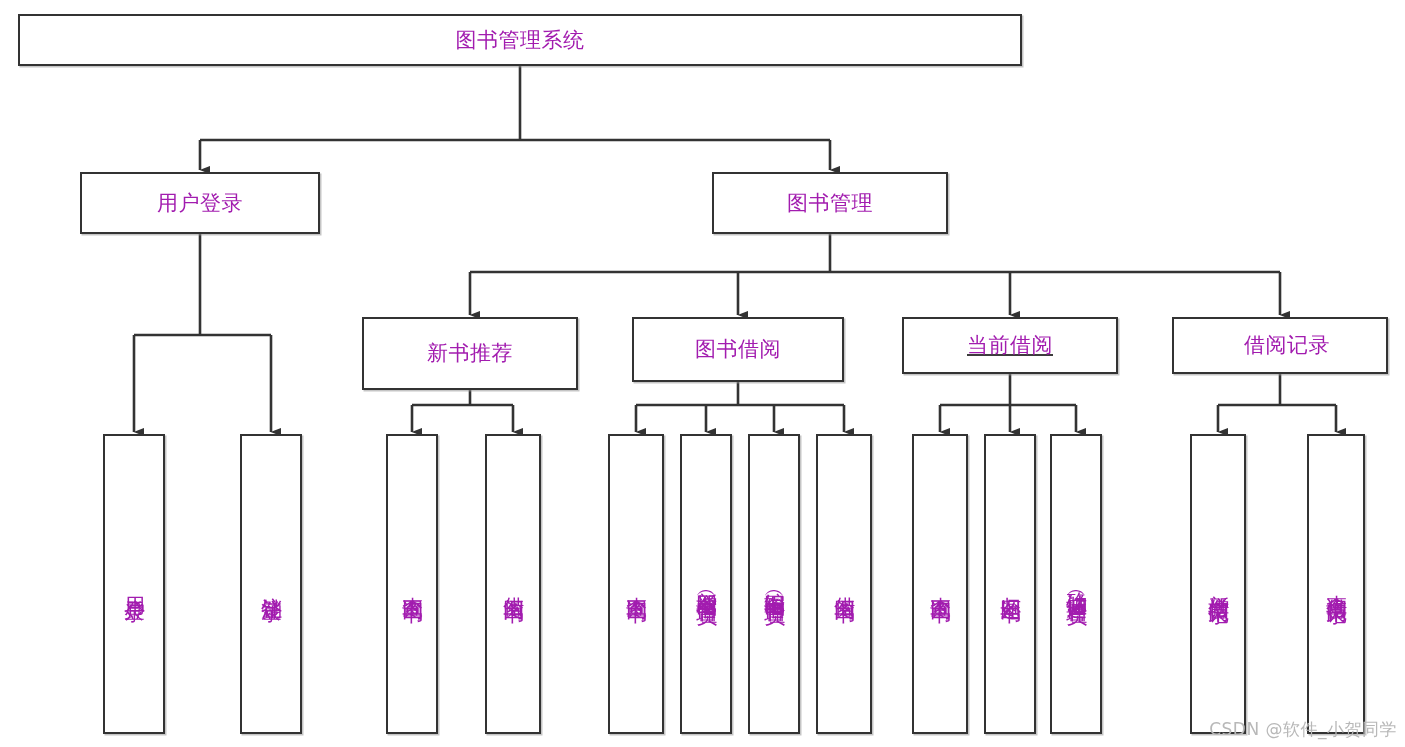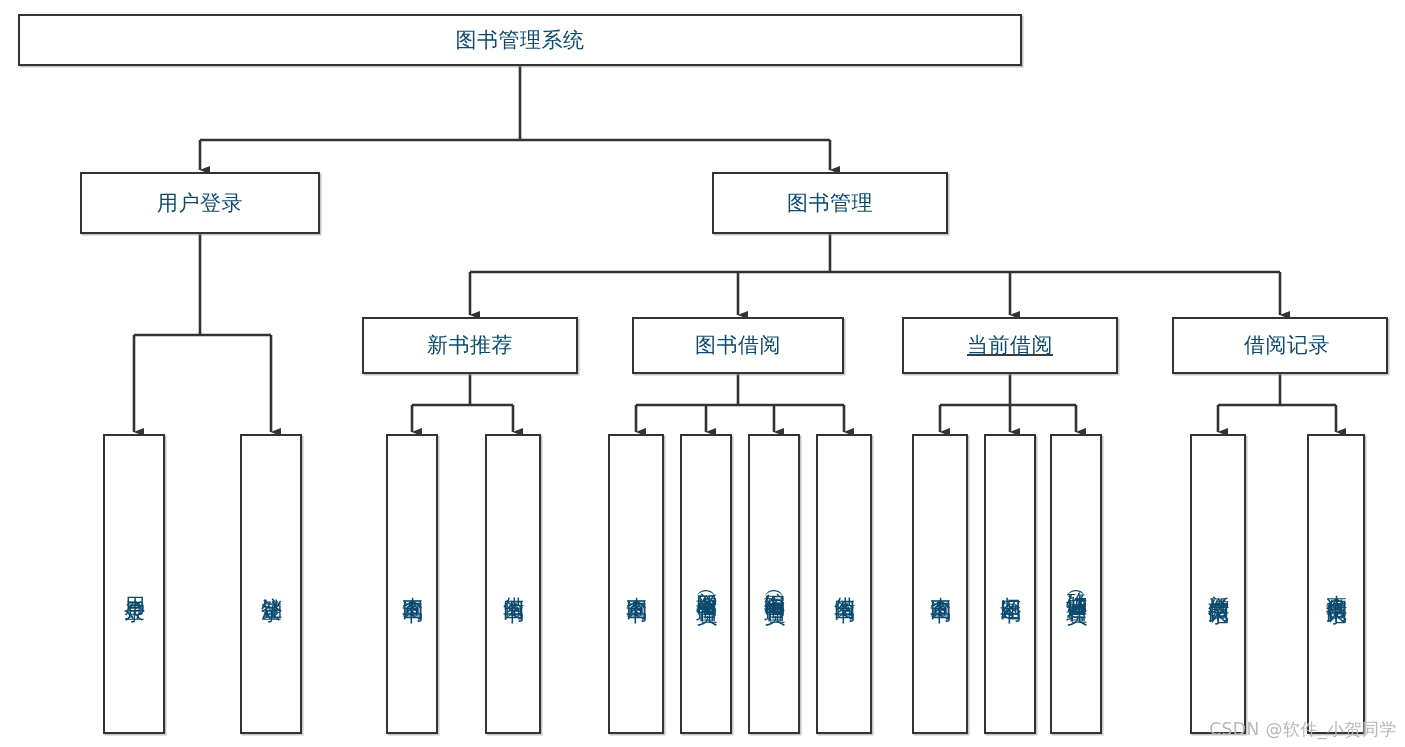"图书管理系统" .node .lbl { color: #0c4a6e -> #a21caf }
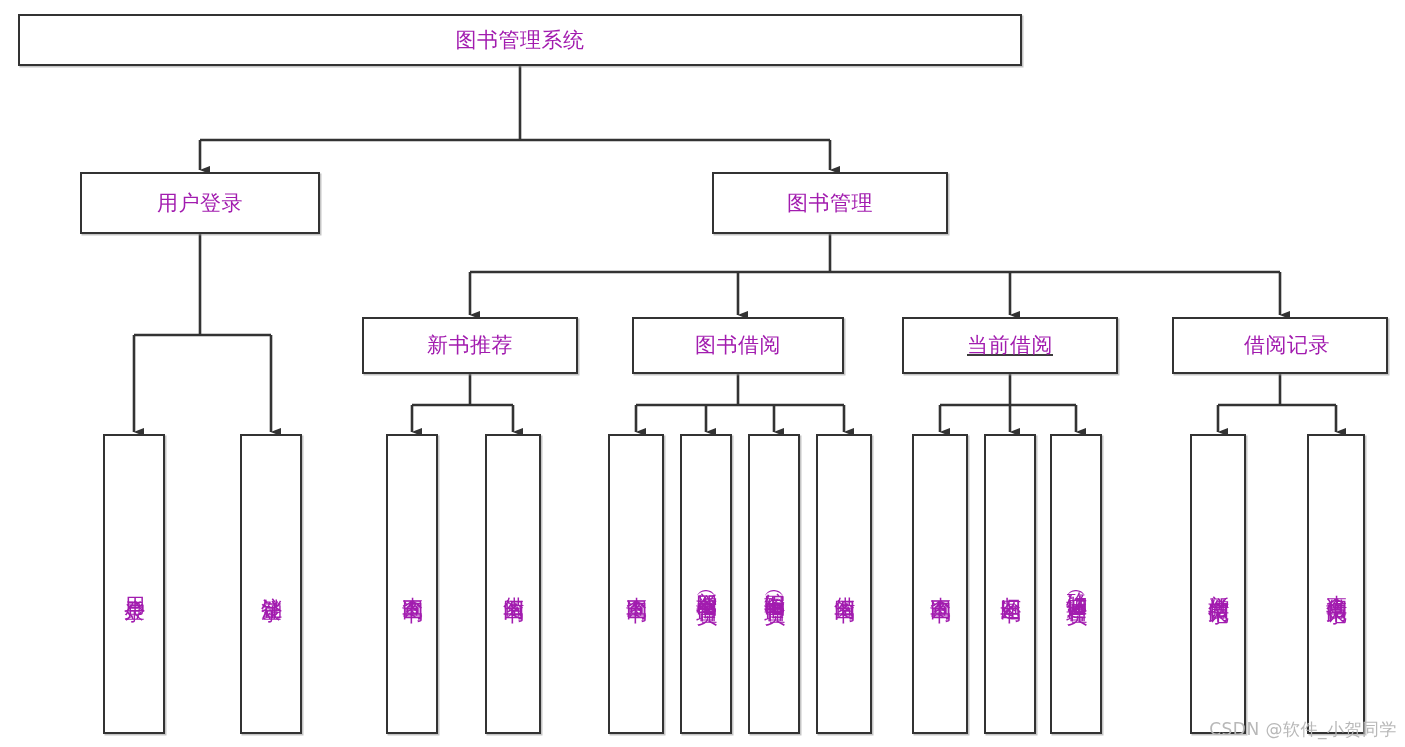"新书推荐" div.node { height: 57px -> 73px }
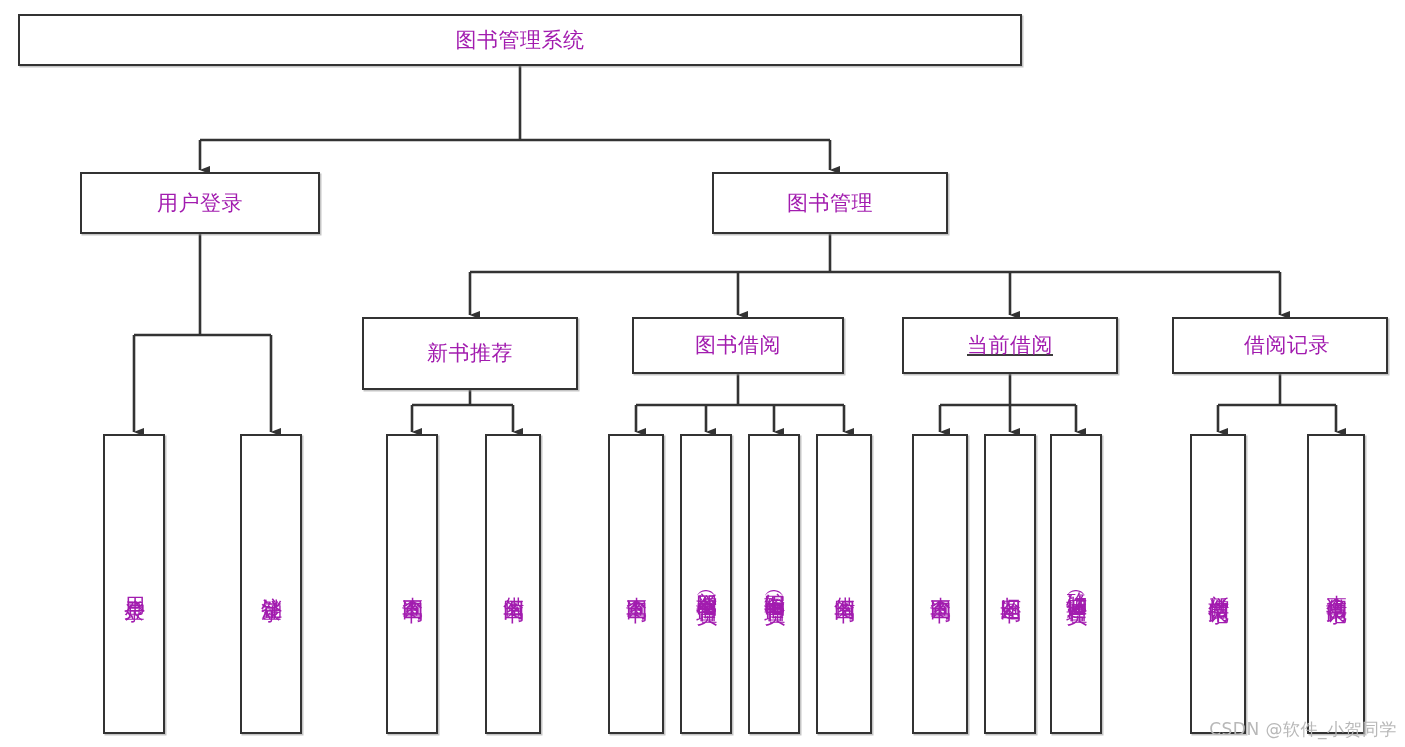"图书借阅" div.node { height: 57px -> 65px }
